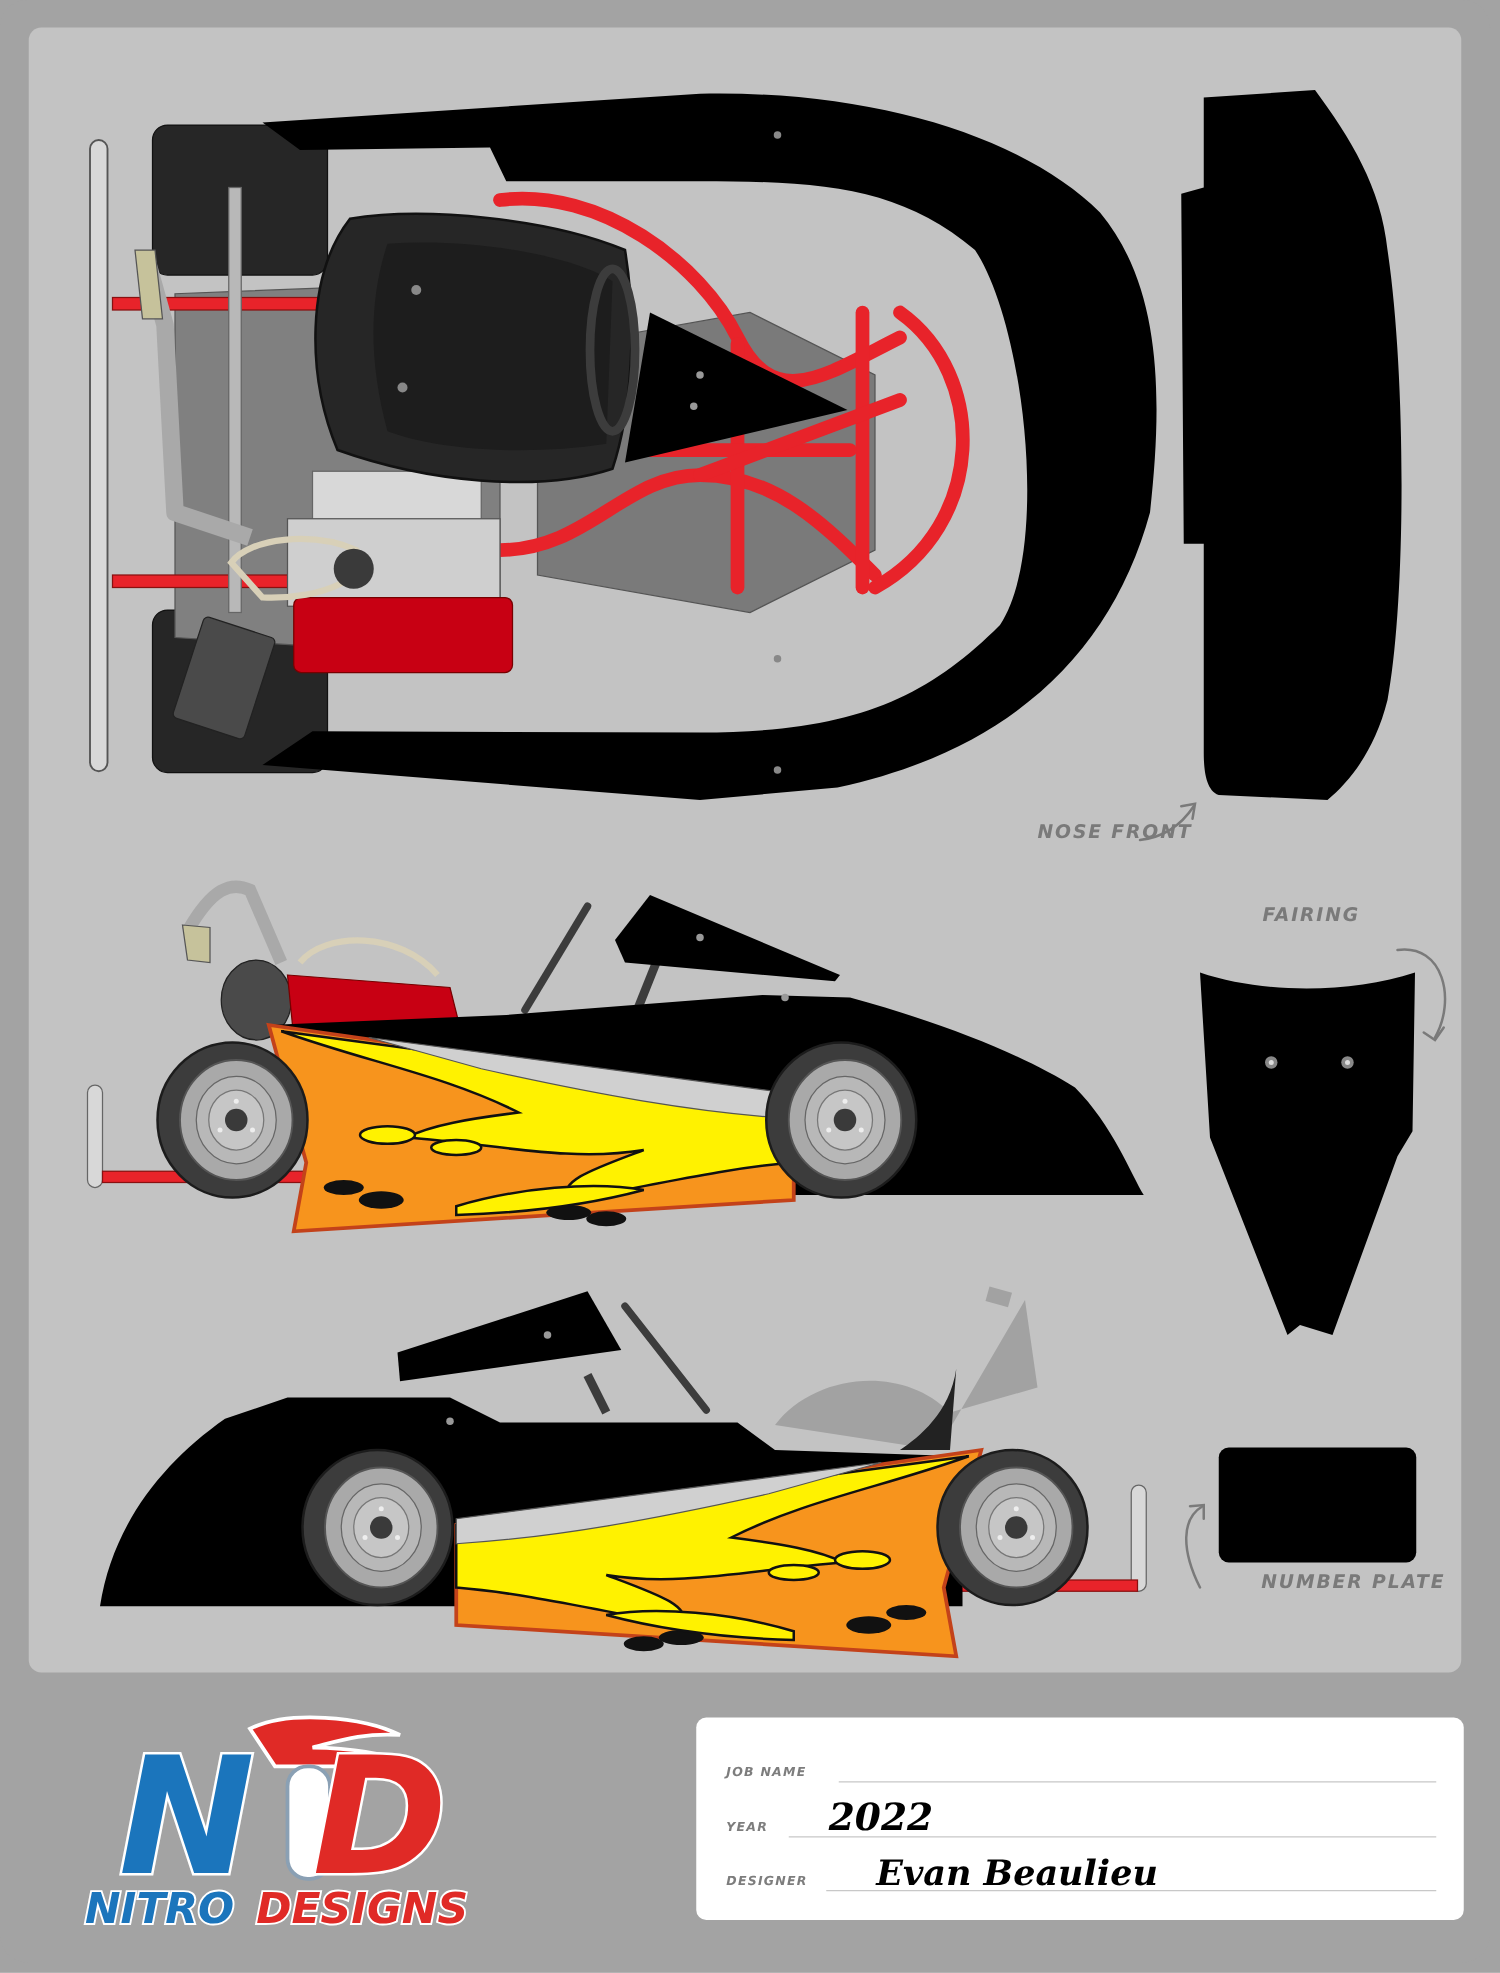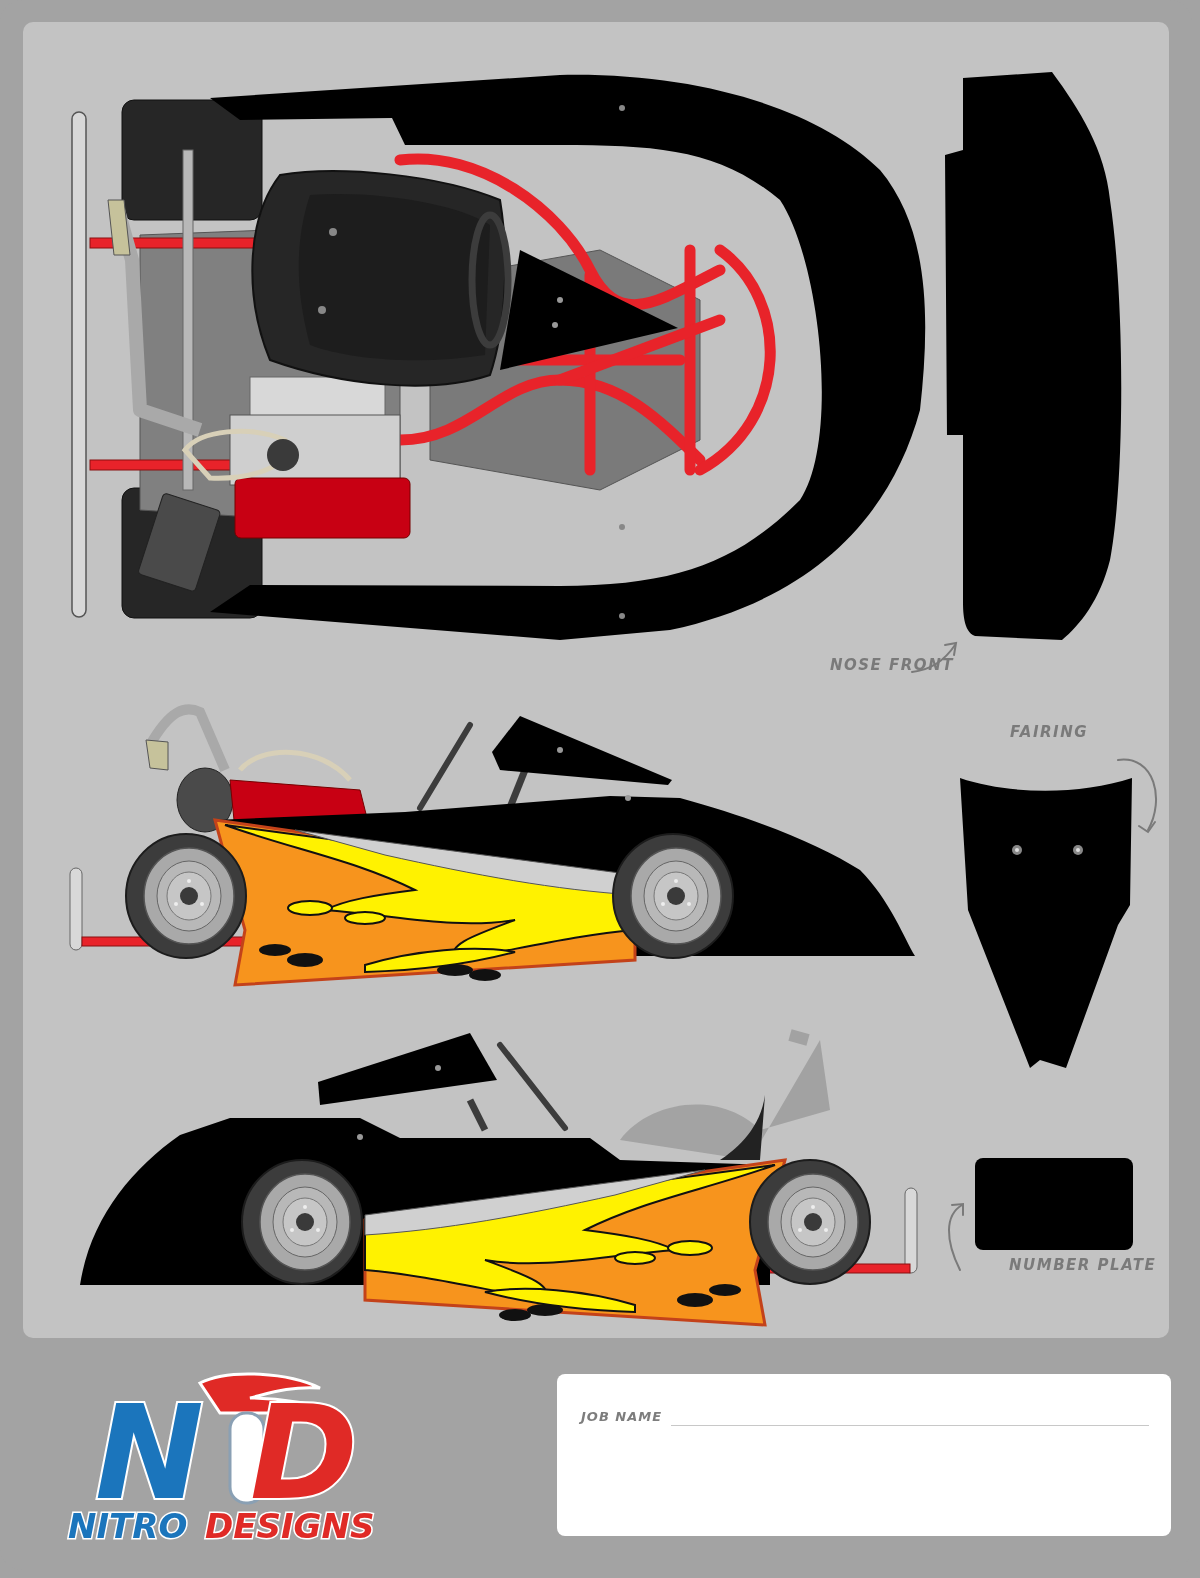"JOB NAME" .row .k { font-size: 13px -> 10px }
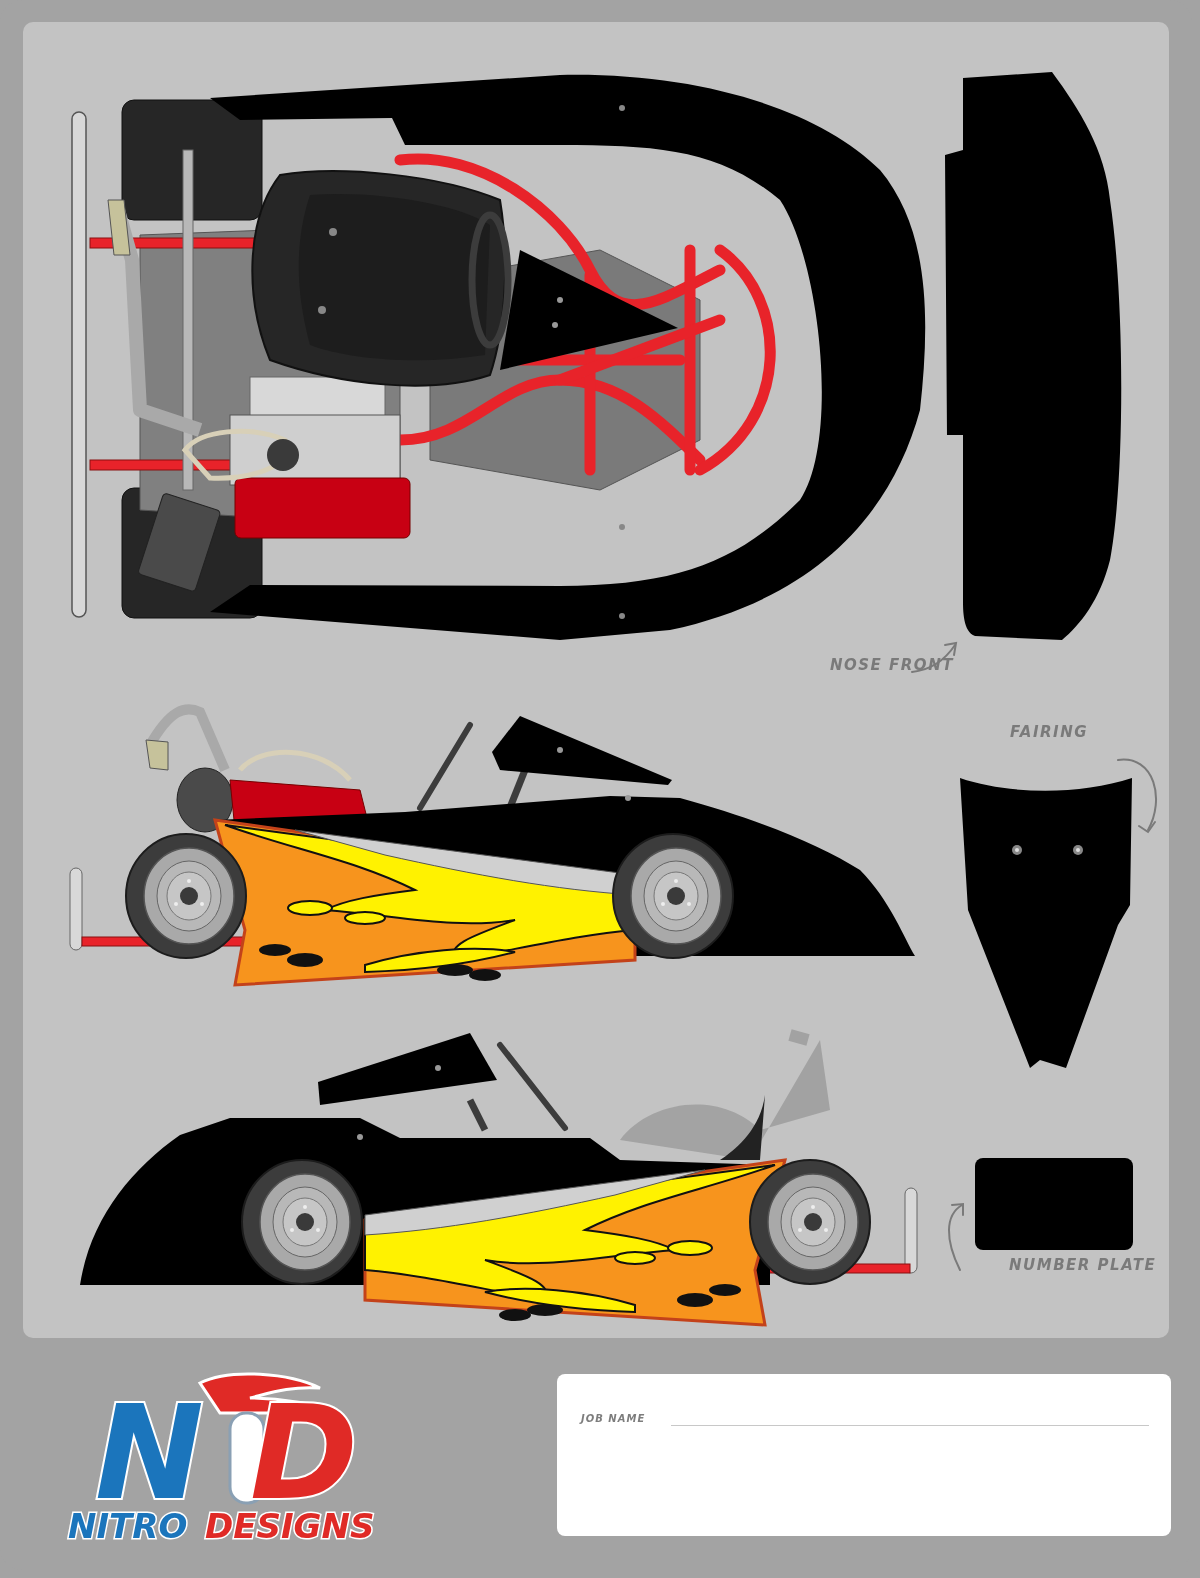"YEAR" div.row { html: none -> <div> <span>YEAR</span> <span></span> <span>2022</span> </div> }
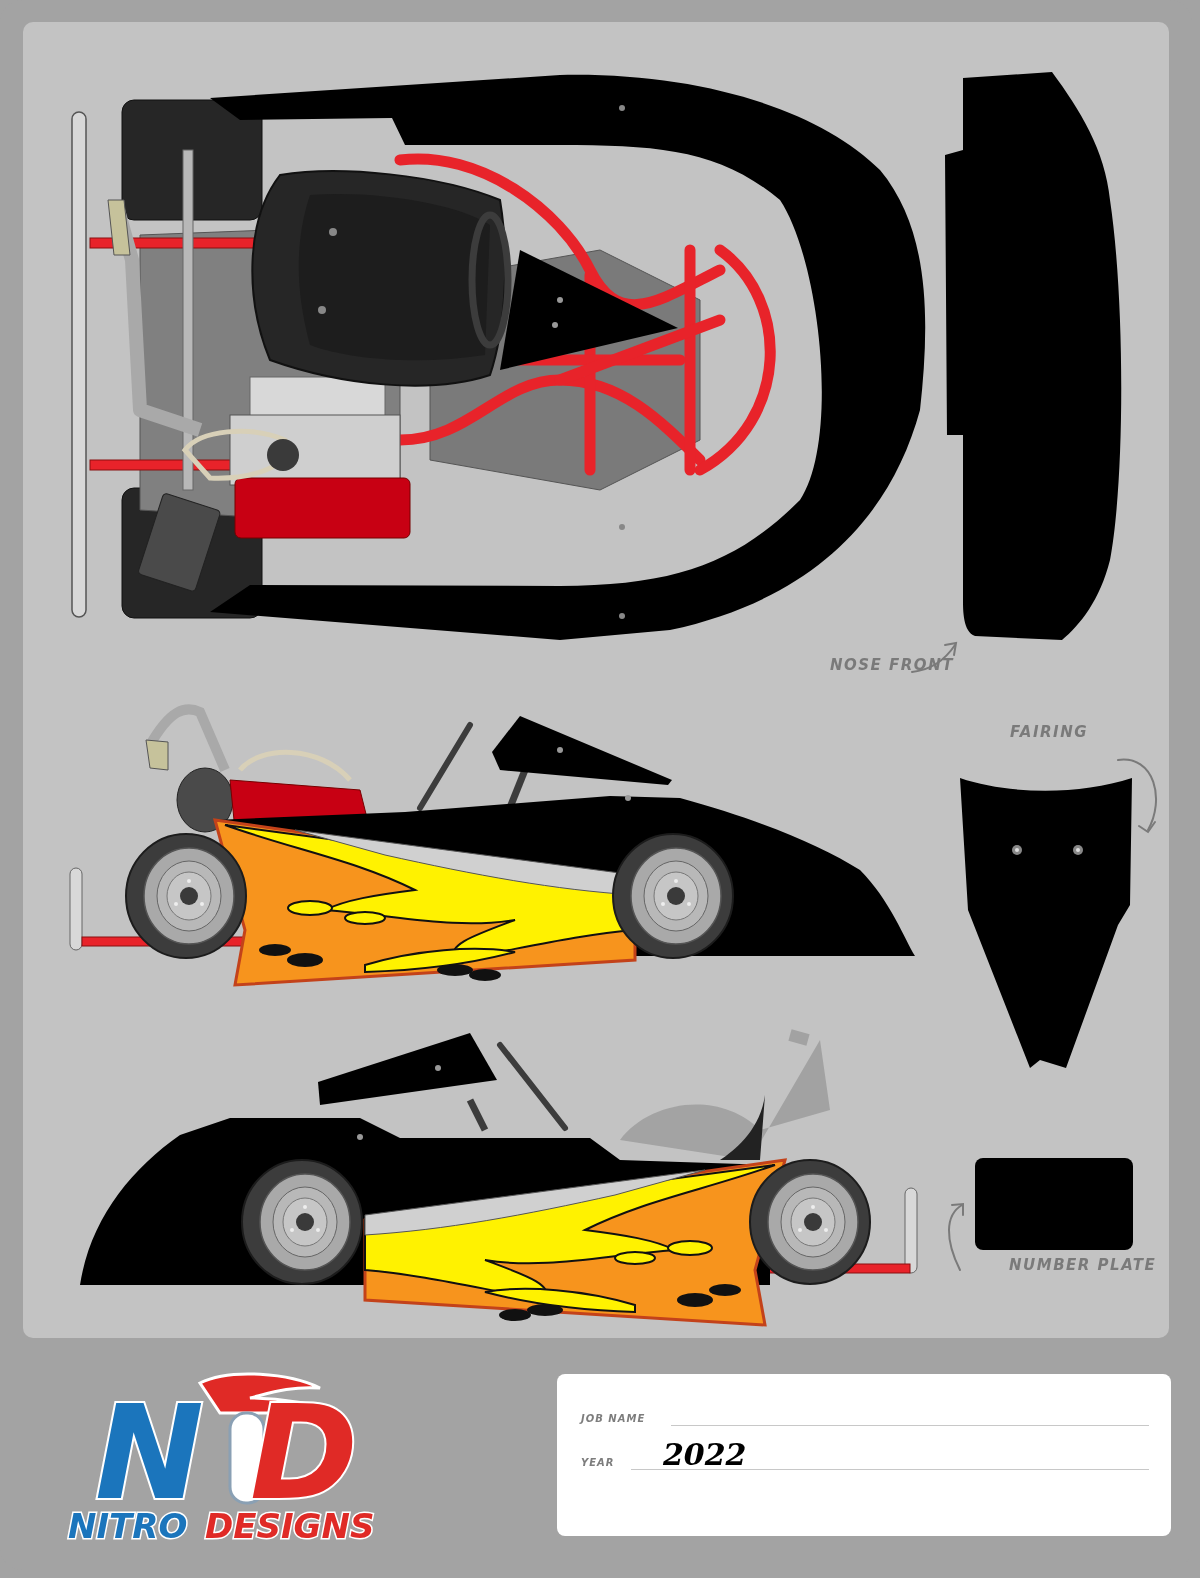"DESIGNER" div.row { html: none -> <div> <span>DESIGNER</span> <span></span> <span>Evan Beaulieu</span> </div> }
